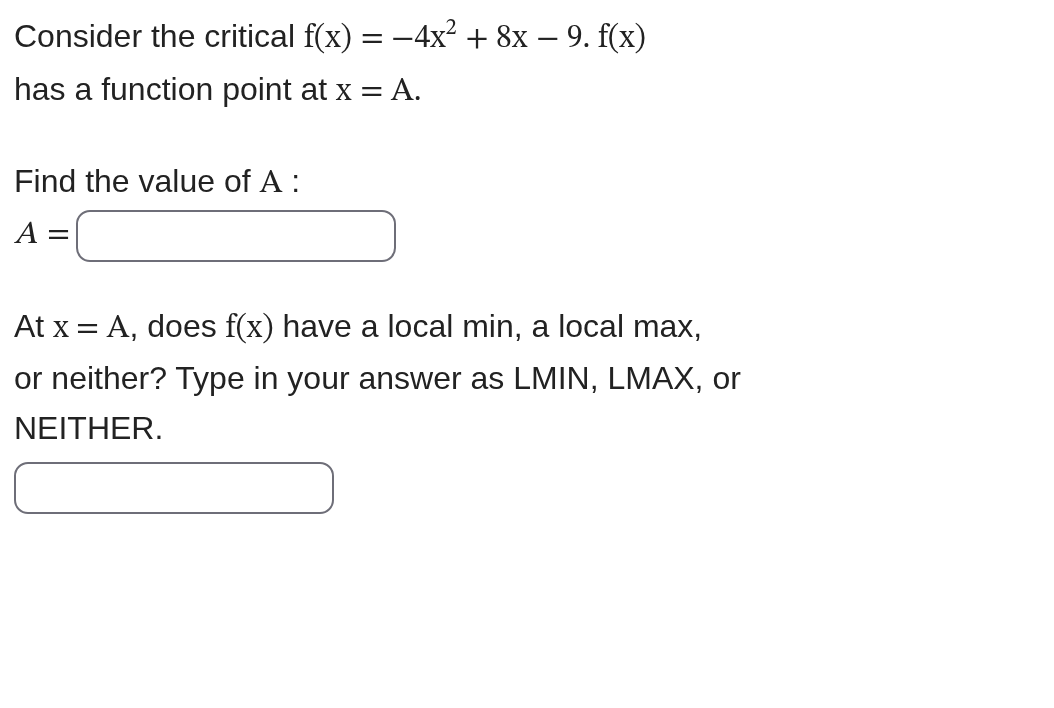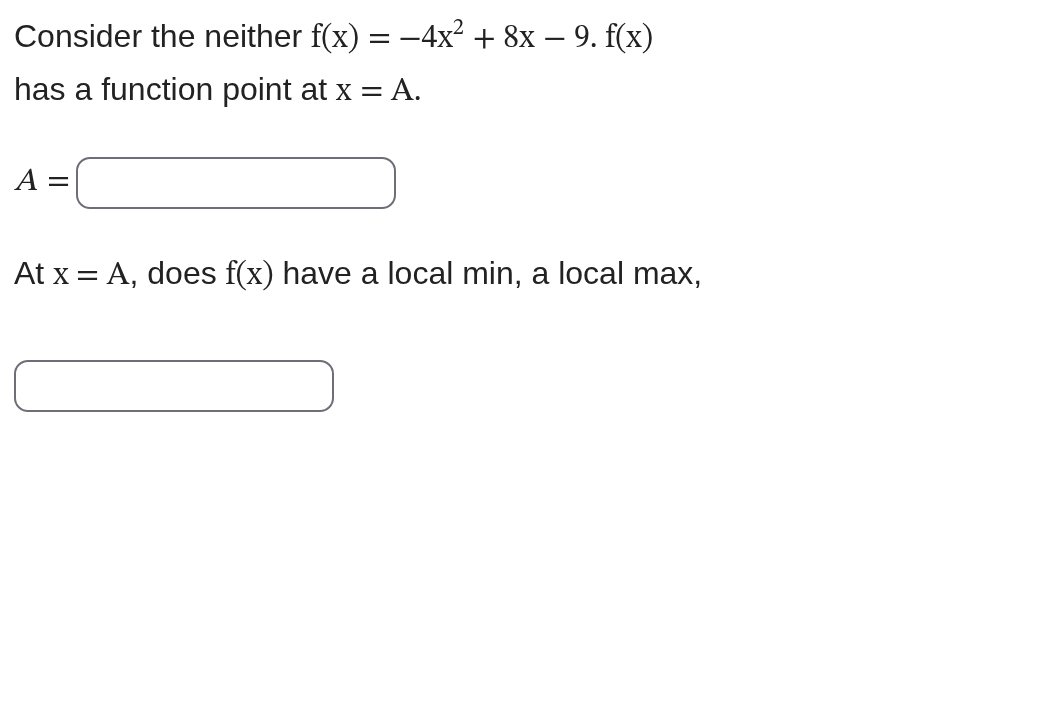"Consider the neither" span { text: neither -> critical }
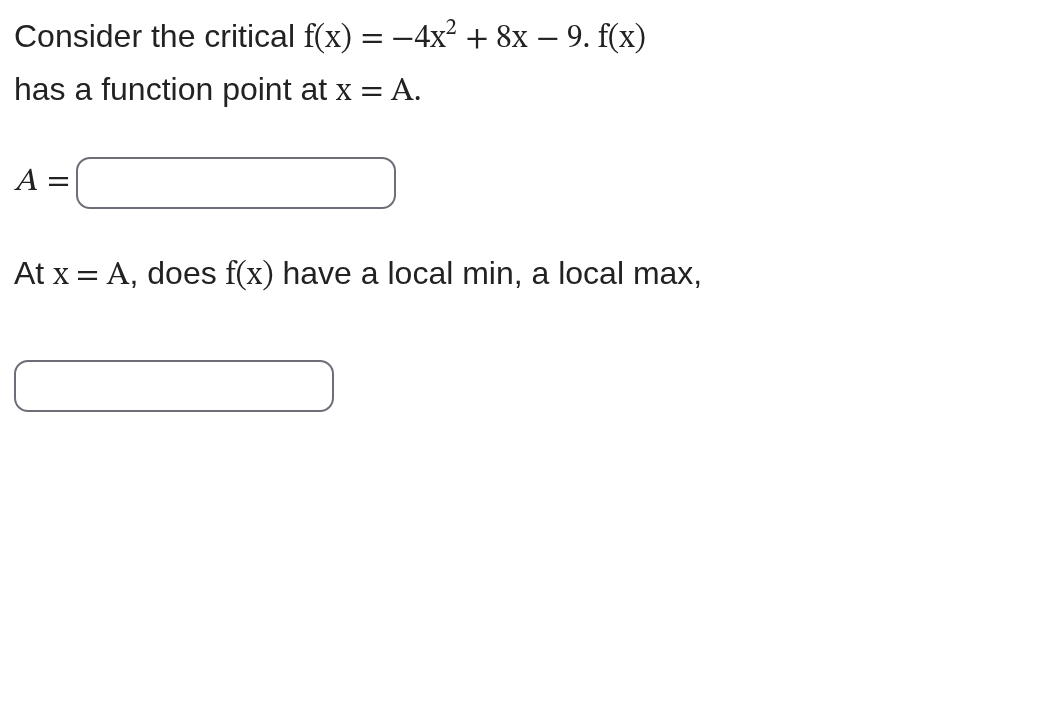"Find the value of A" div { html: none -> <div> <span>Find the value of </span> <span>A</span> <span> :</span> </div> }
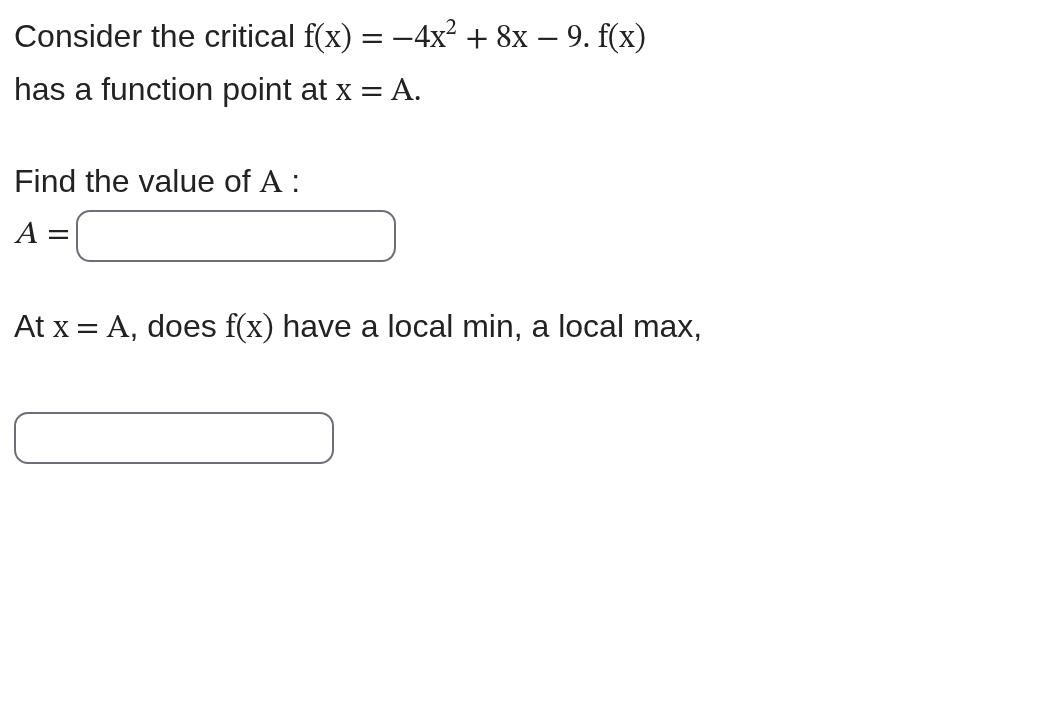"or neither? Type in your" span { html: none -> <span>or neither? Type in your answer as LMIN, LMAX, or</span> }
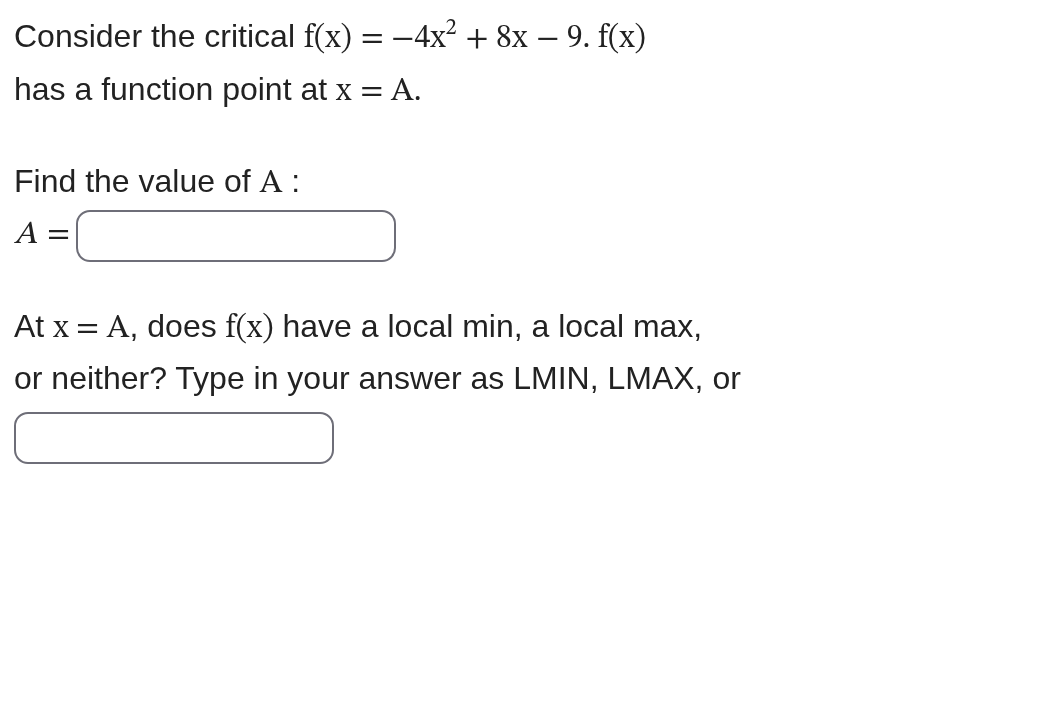"NEITHER." span { html: none -> <span>NEITHER.</span> }
